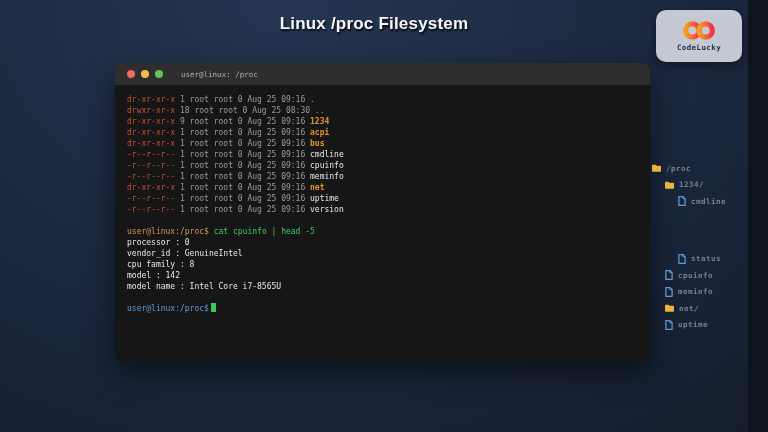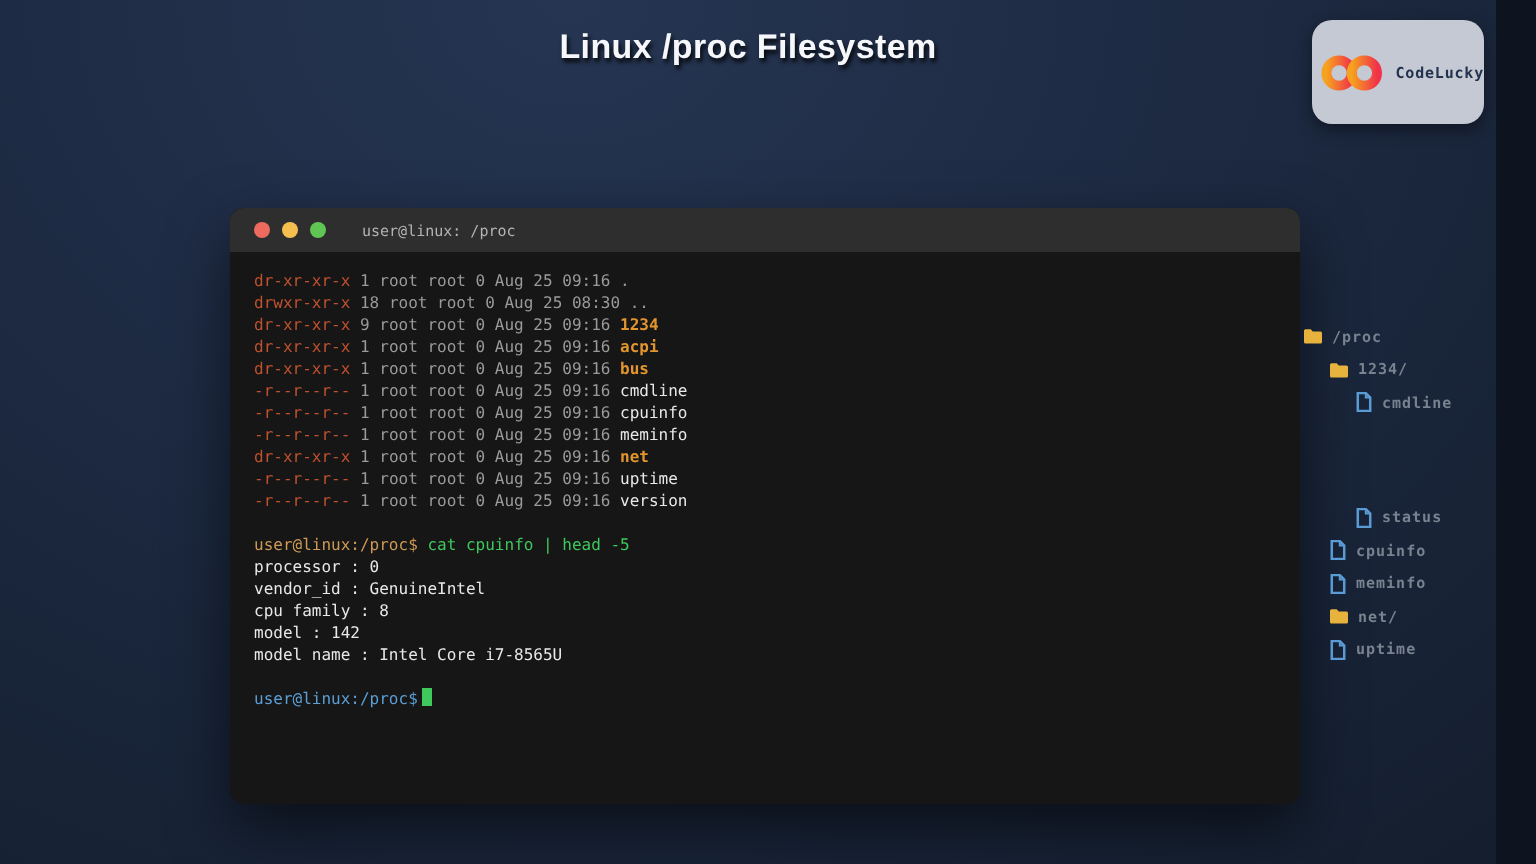"CodeLucky" .logo-card { flex-direction: row -> column }
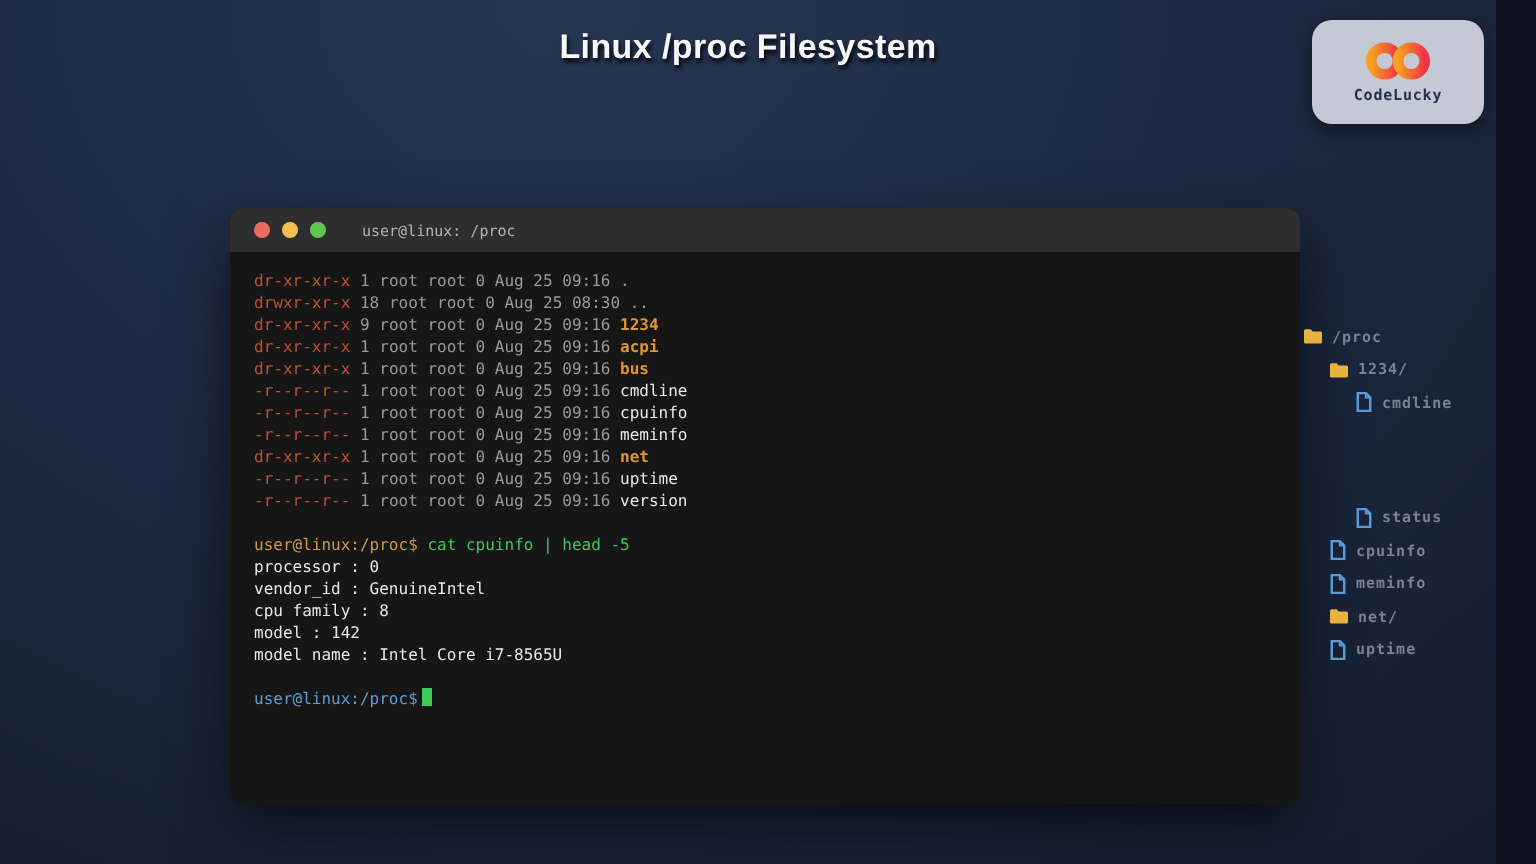"user@linux: /proc" .terminal { margin-top: 41px -> none }
